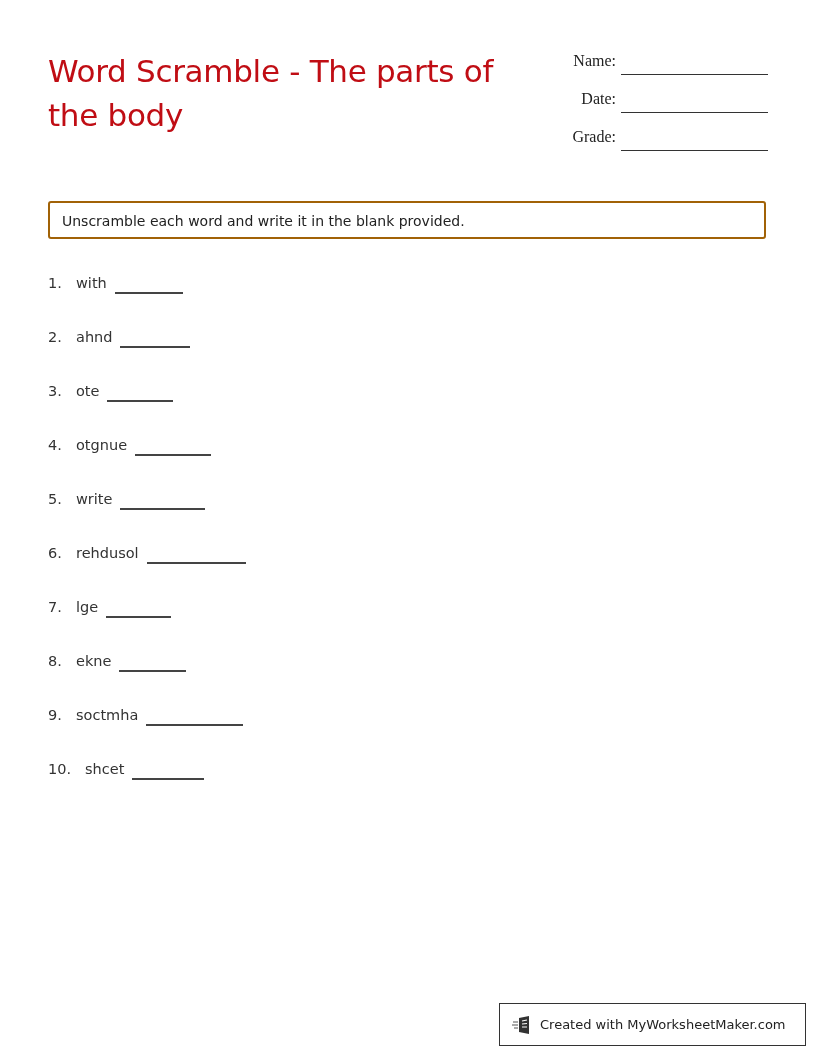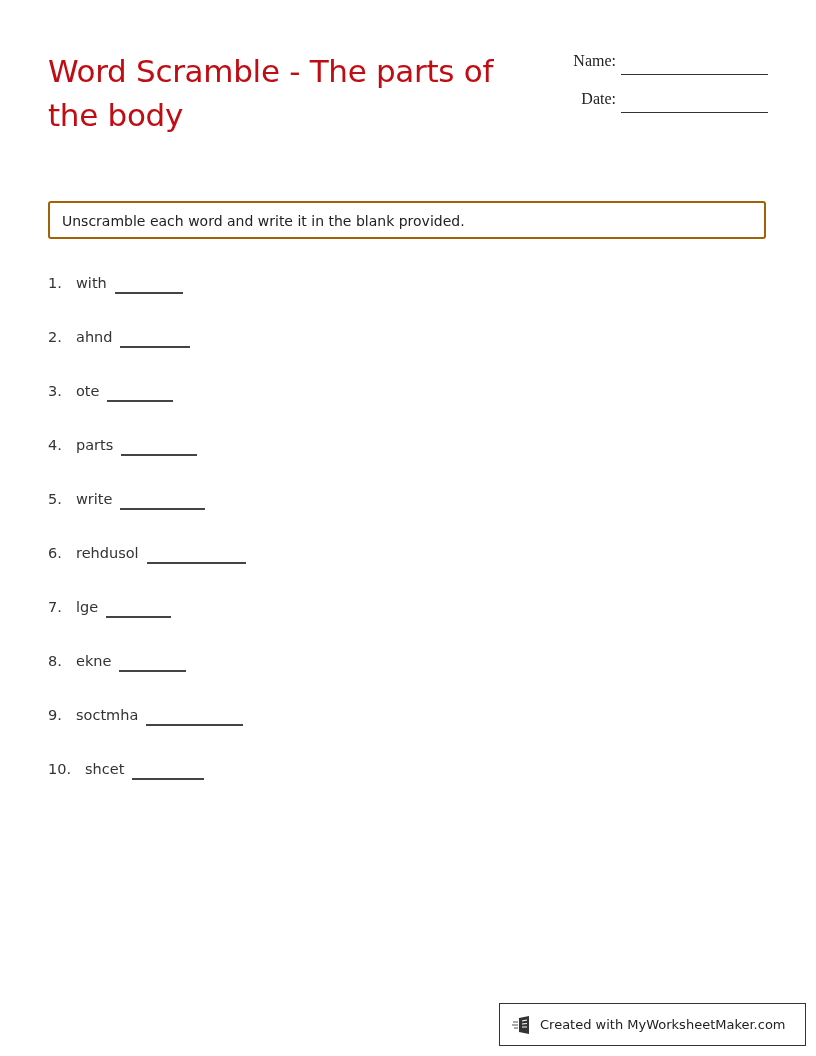"Grade:" div.meta-row { html: none -> <div> <span>Grade:</span> <span></span> </div> }
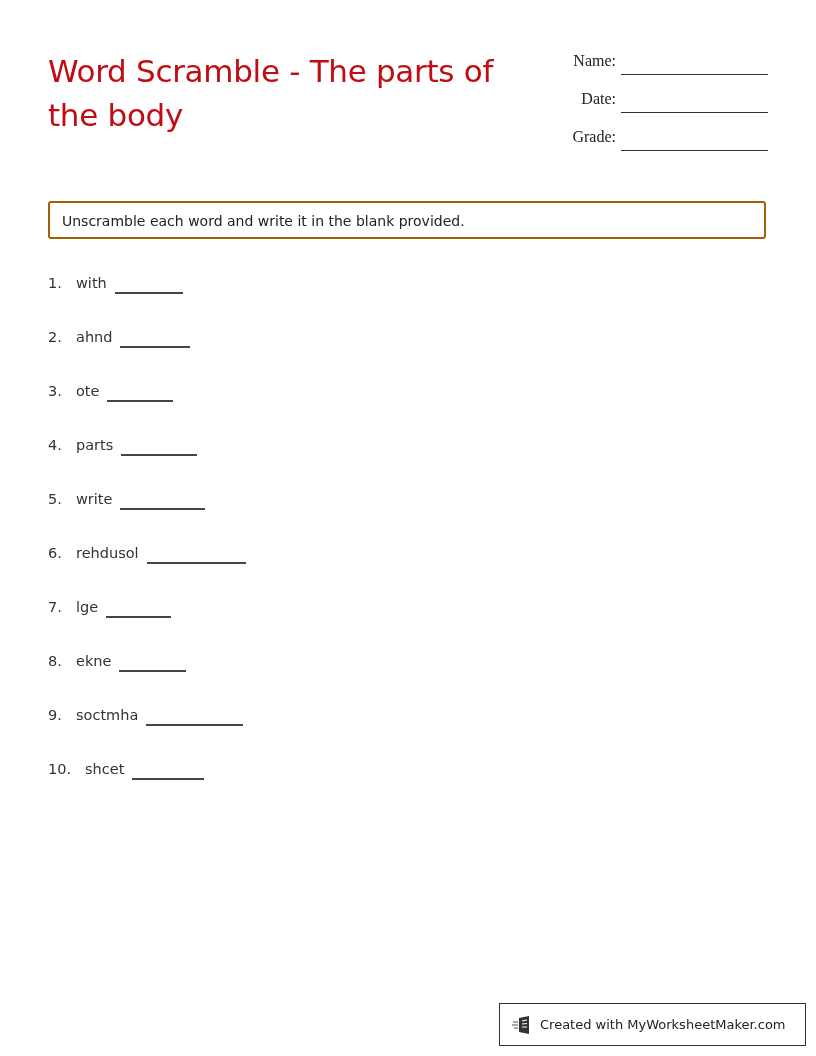"parts" span.word { text: parts -> otgnue }
